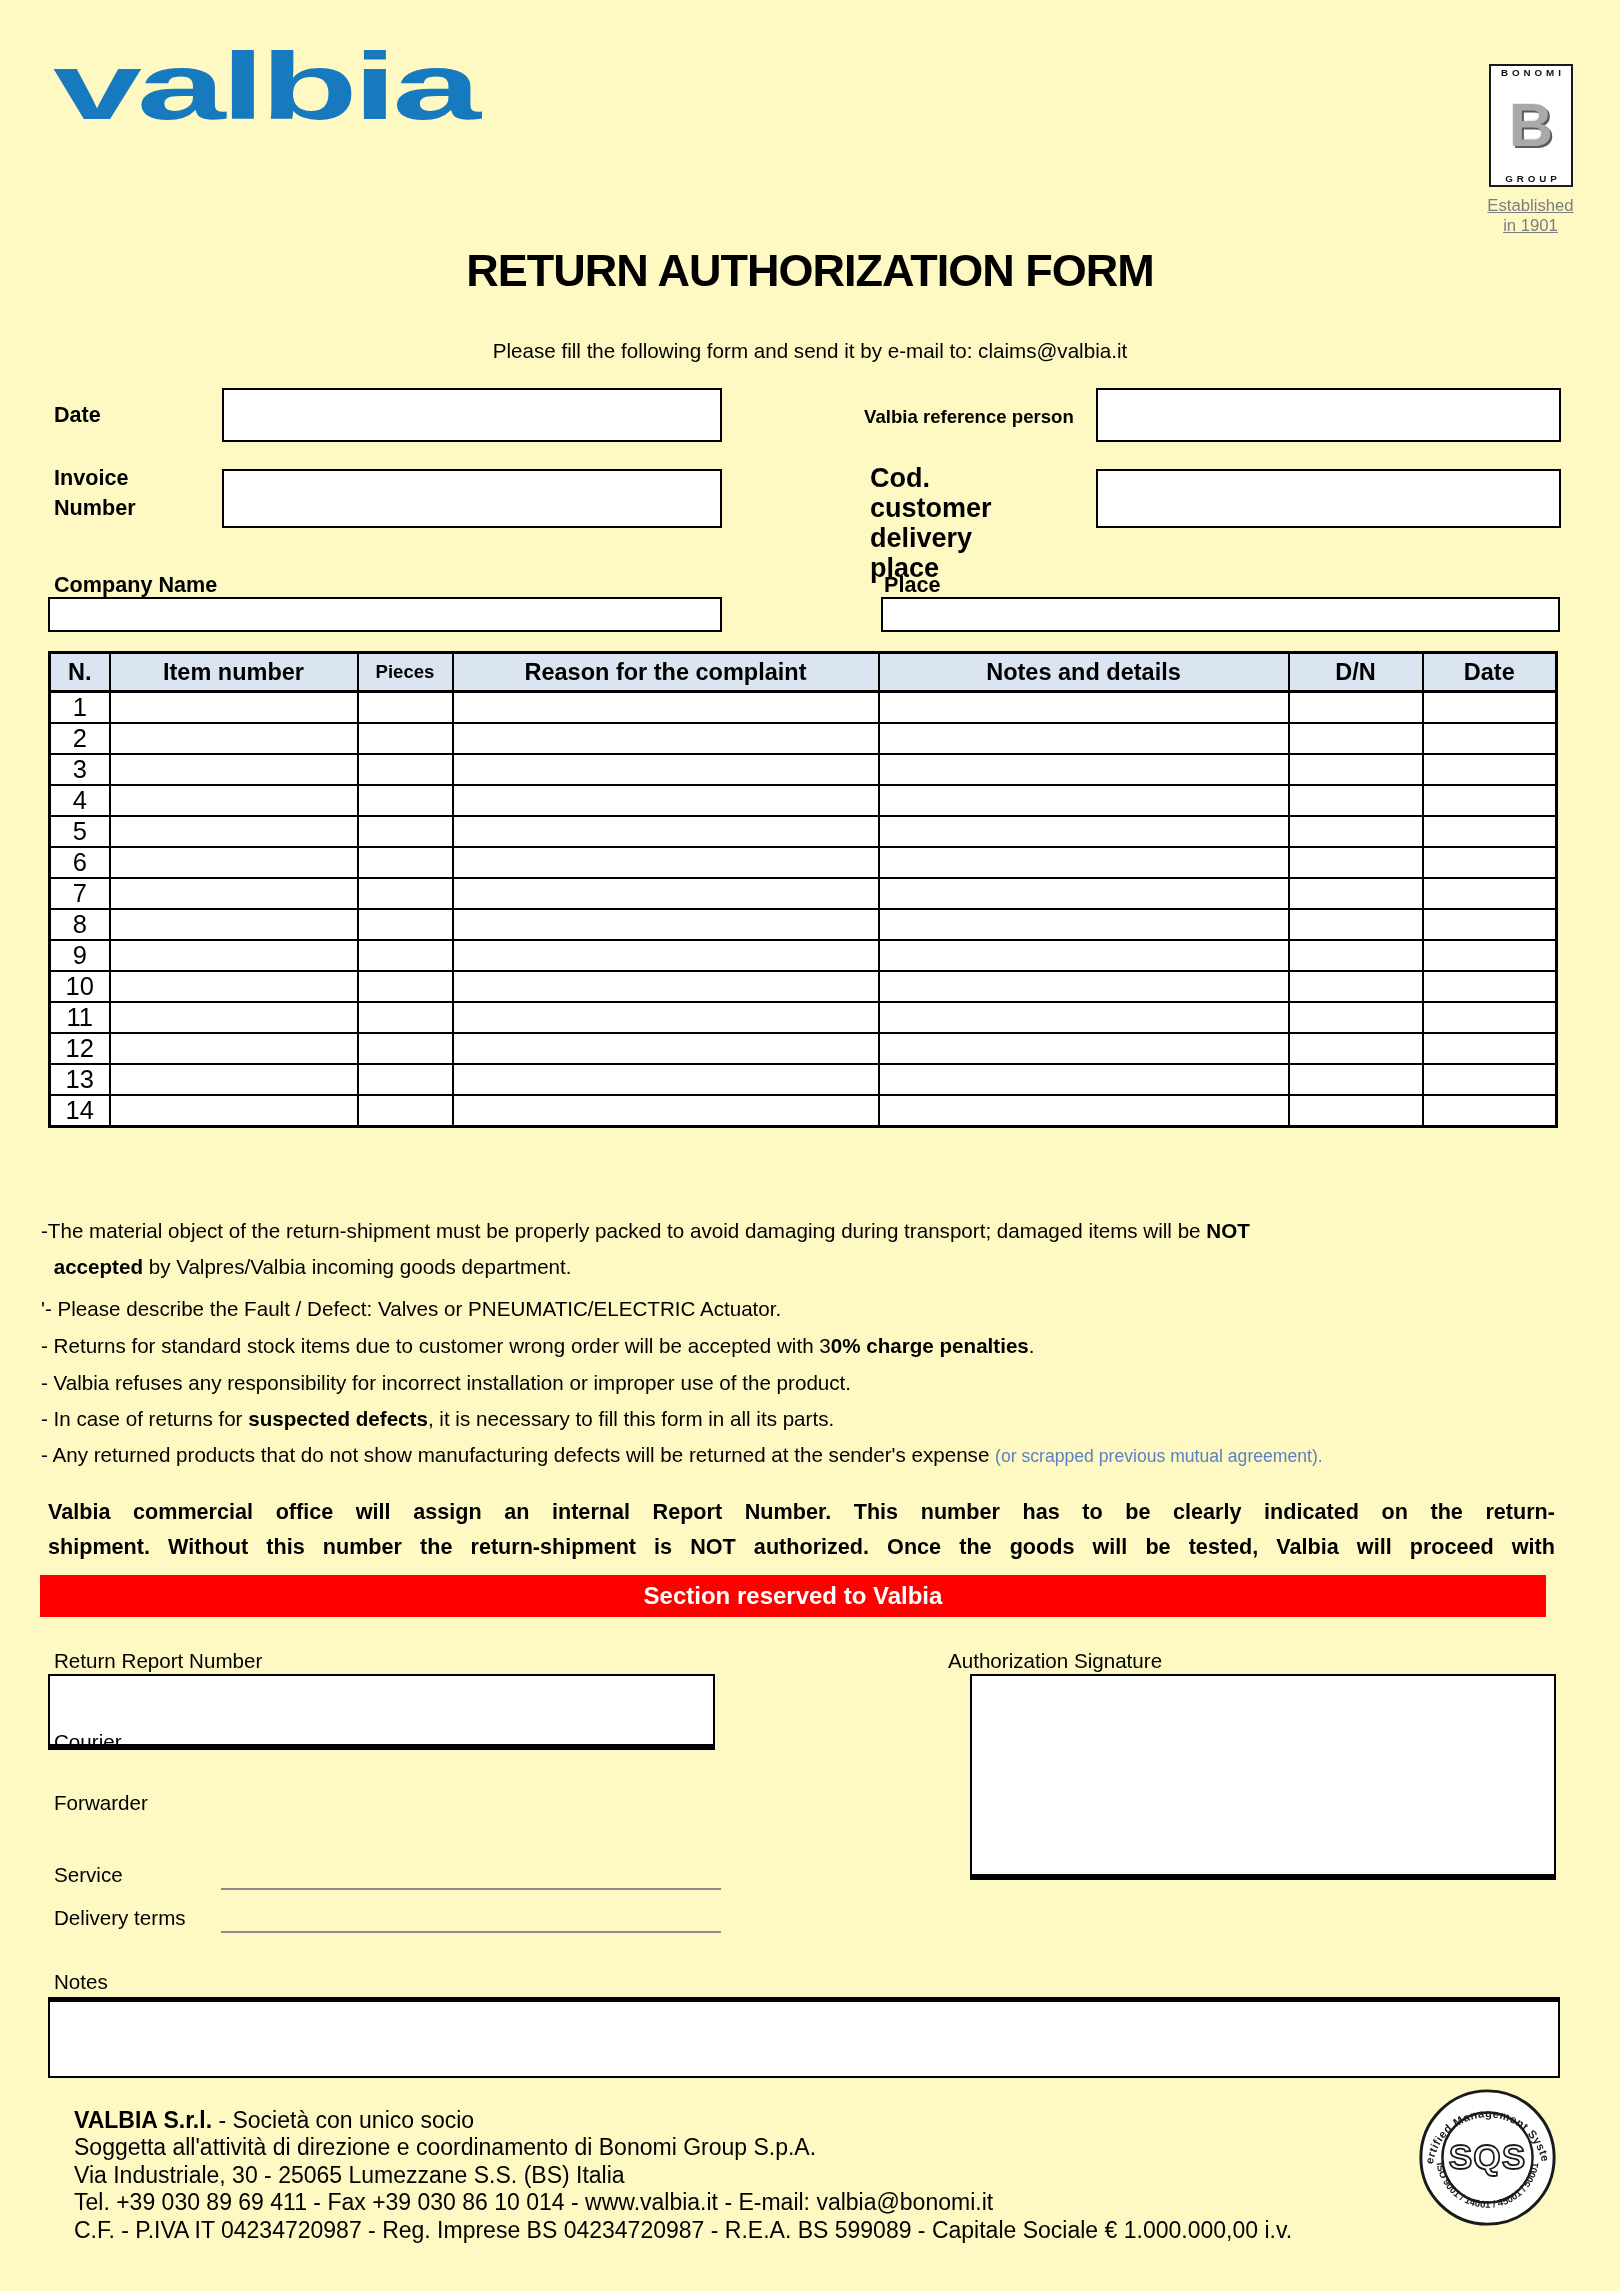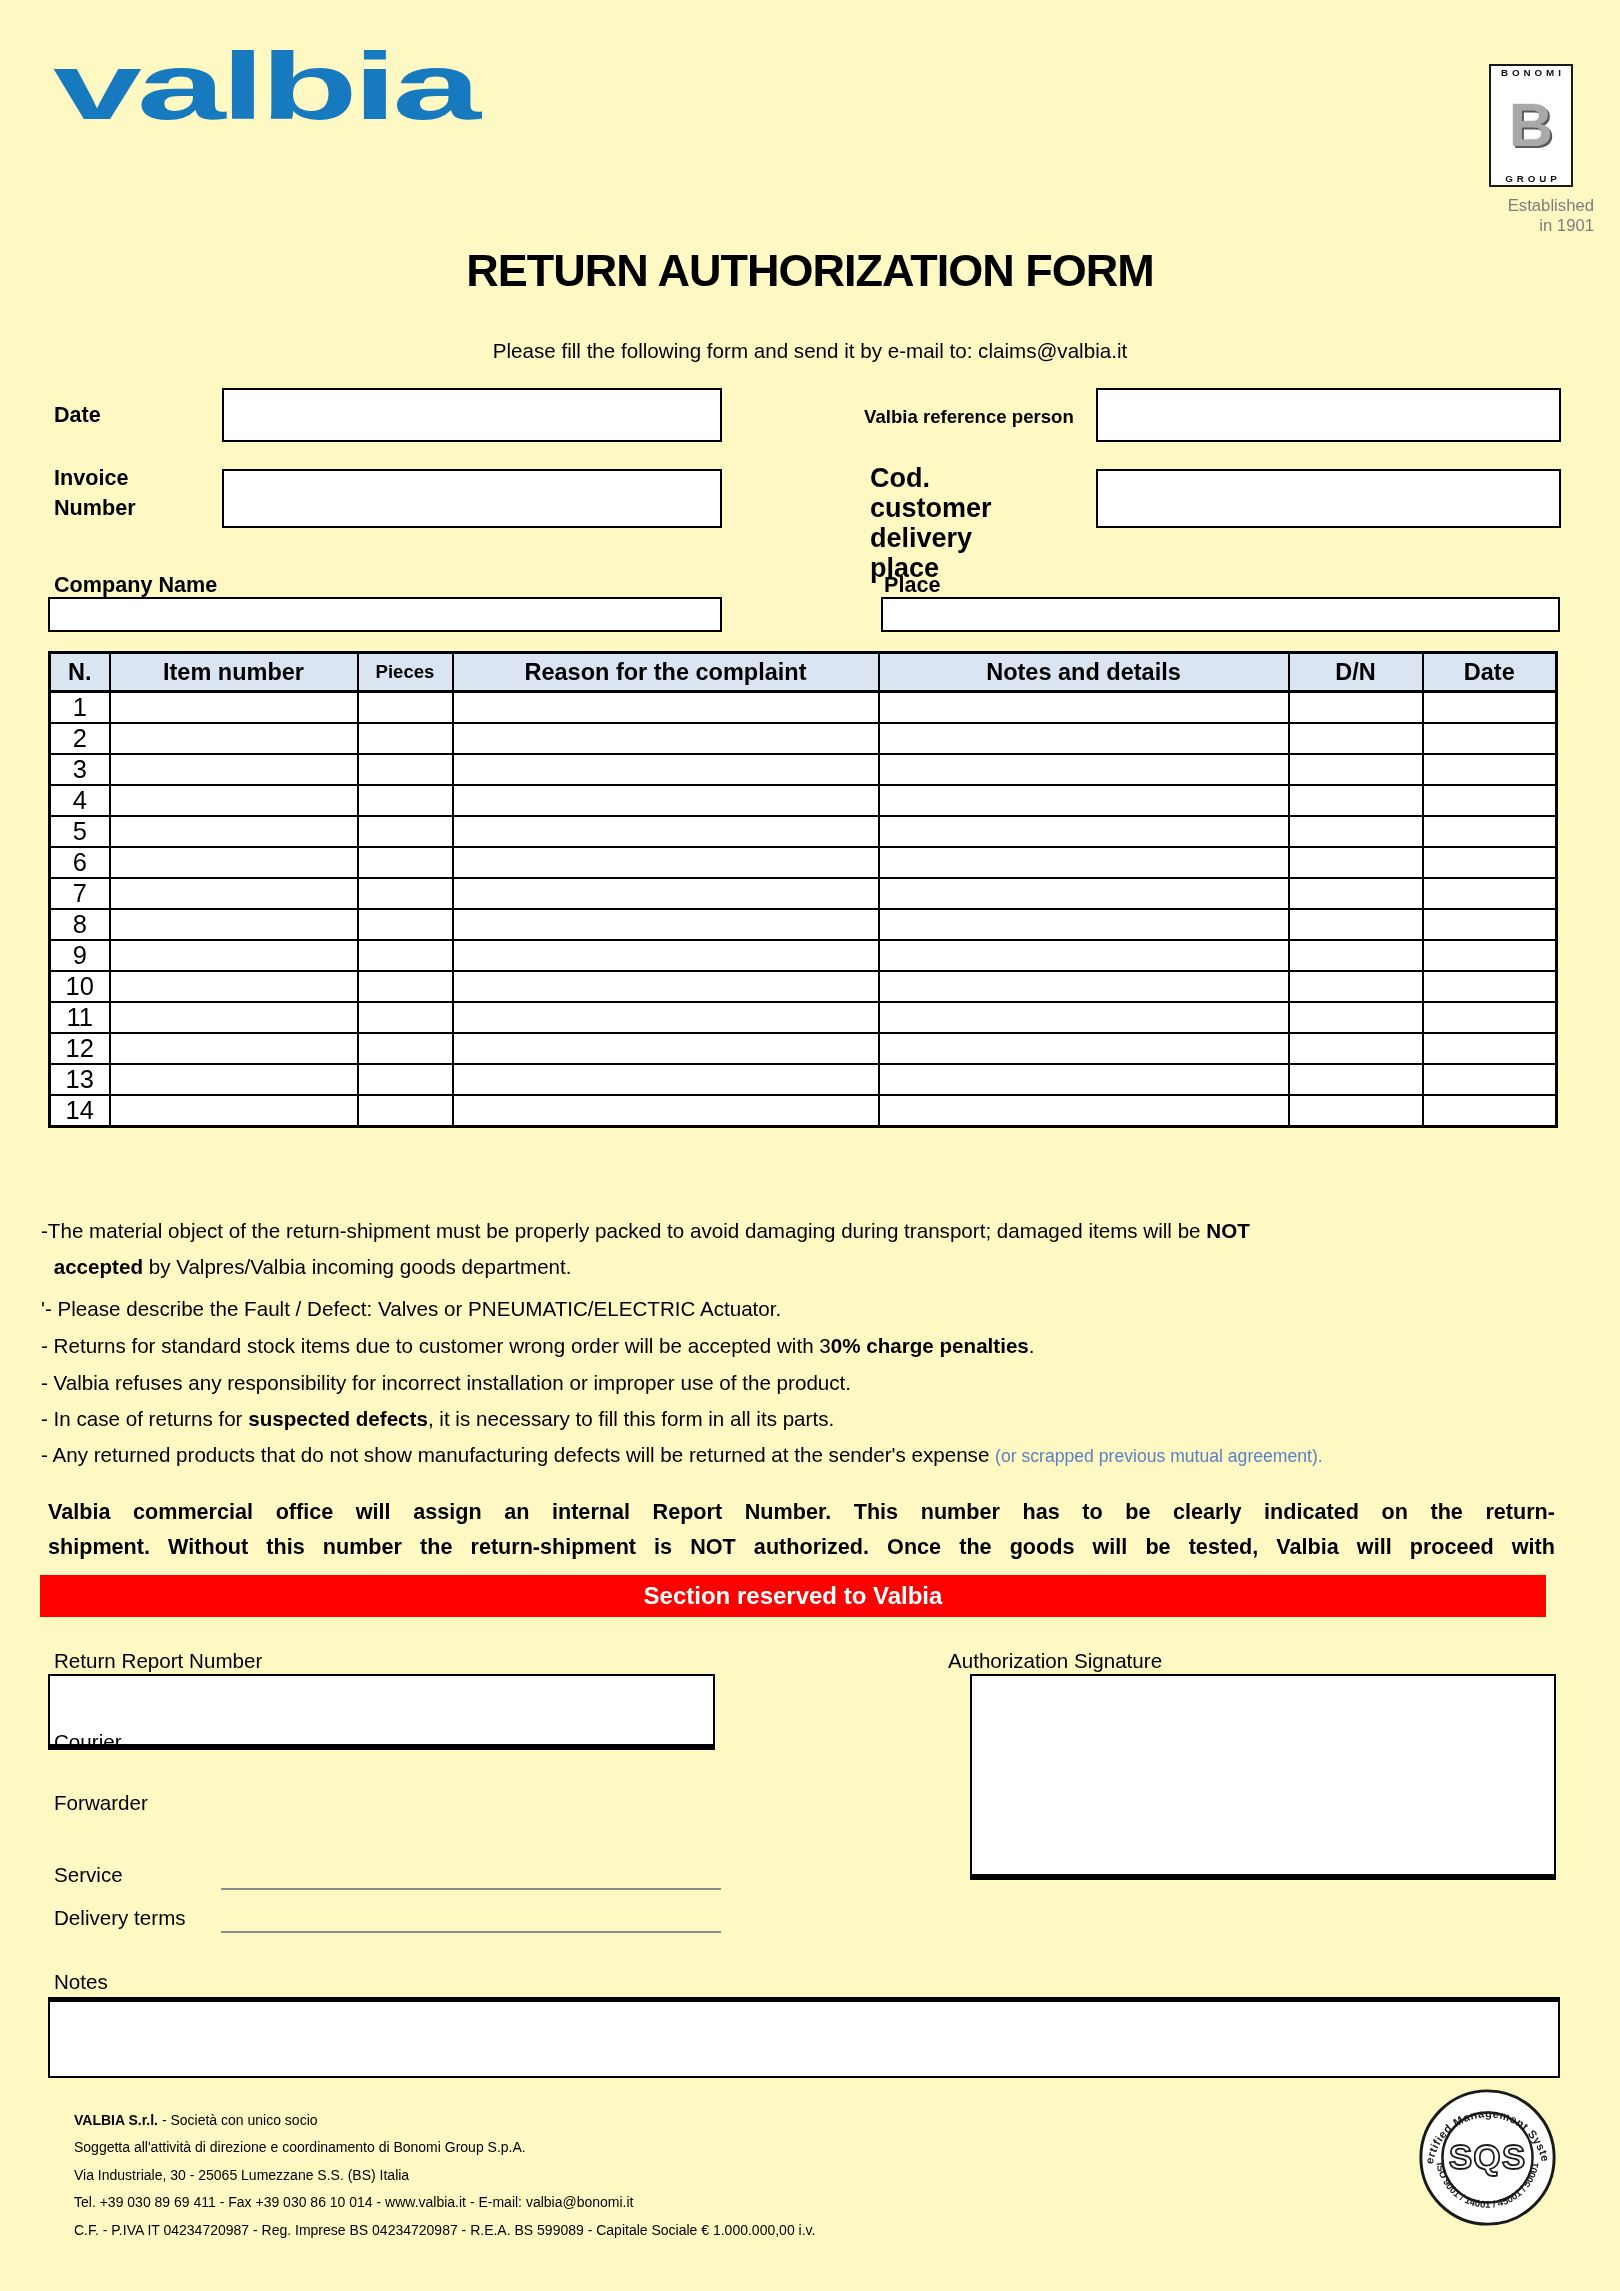"Established" .established { text-align: right -> center; text-decoration: none -> underline }
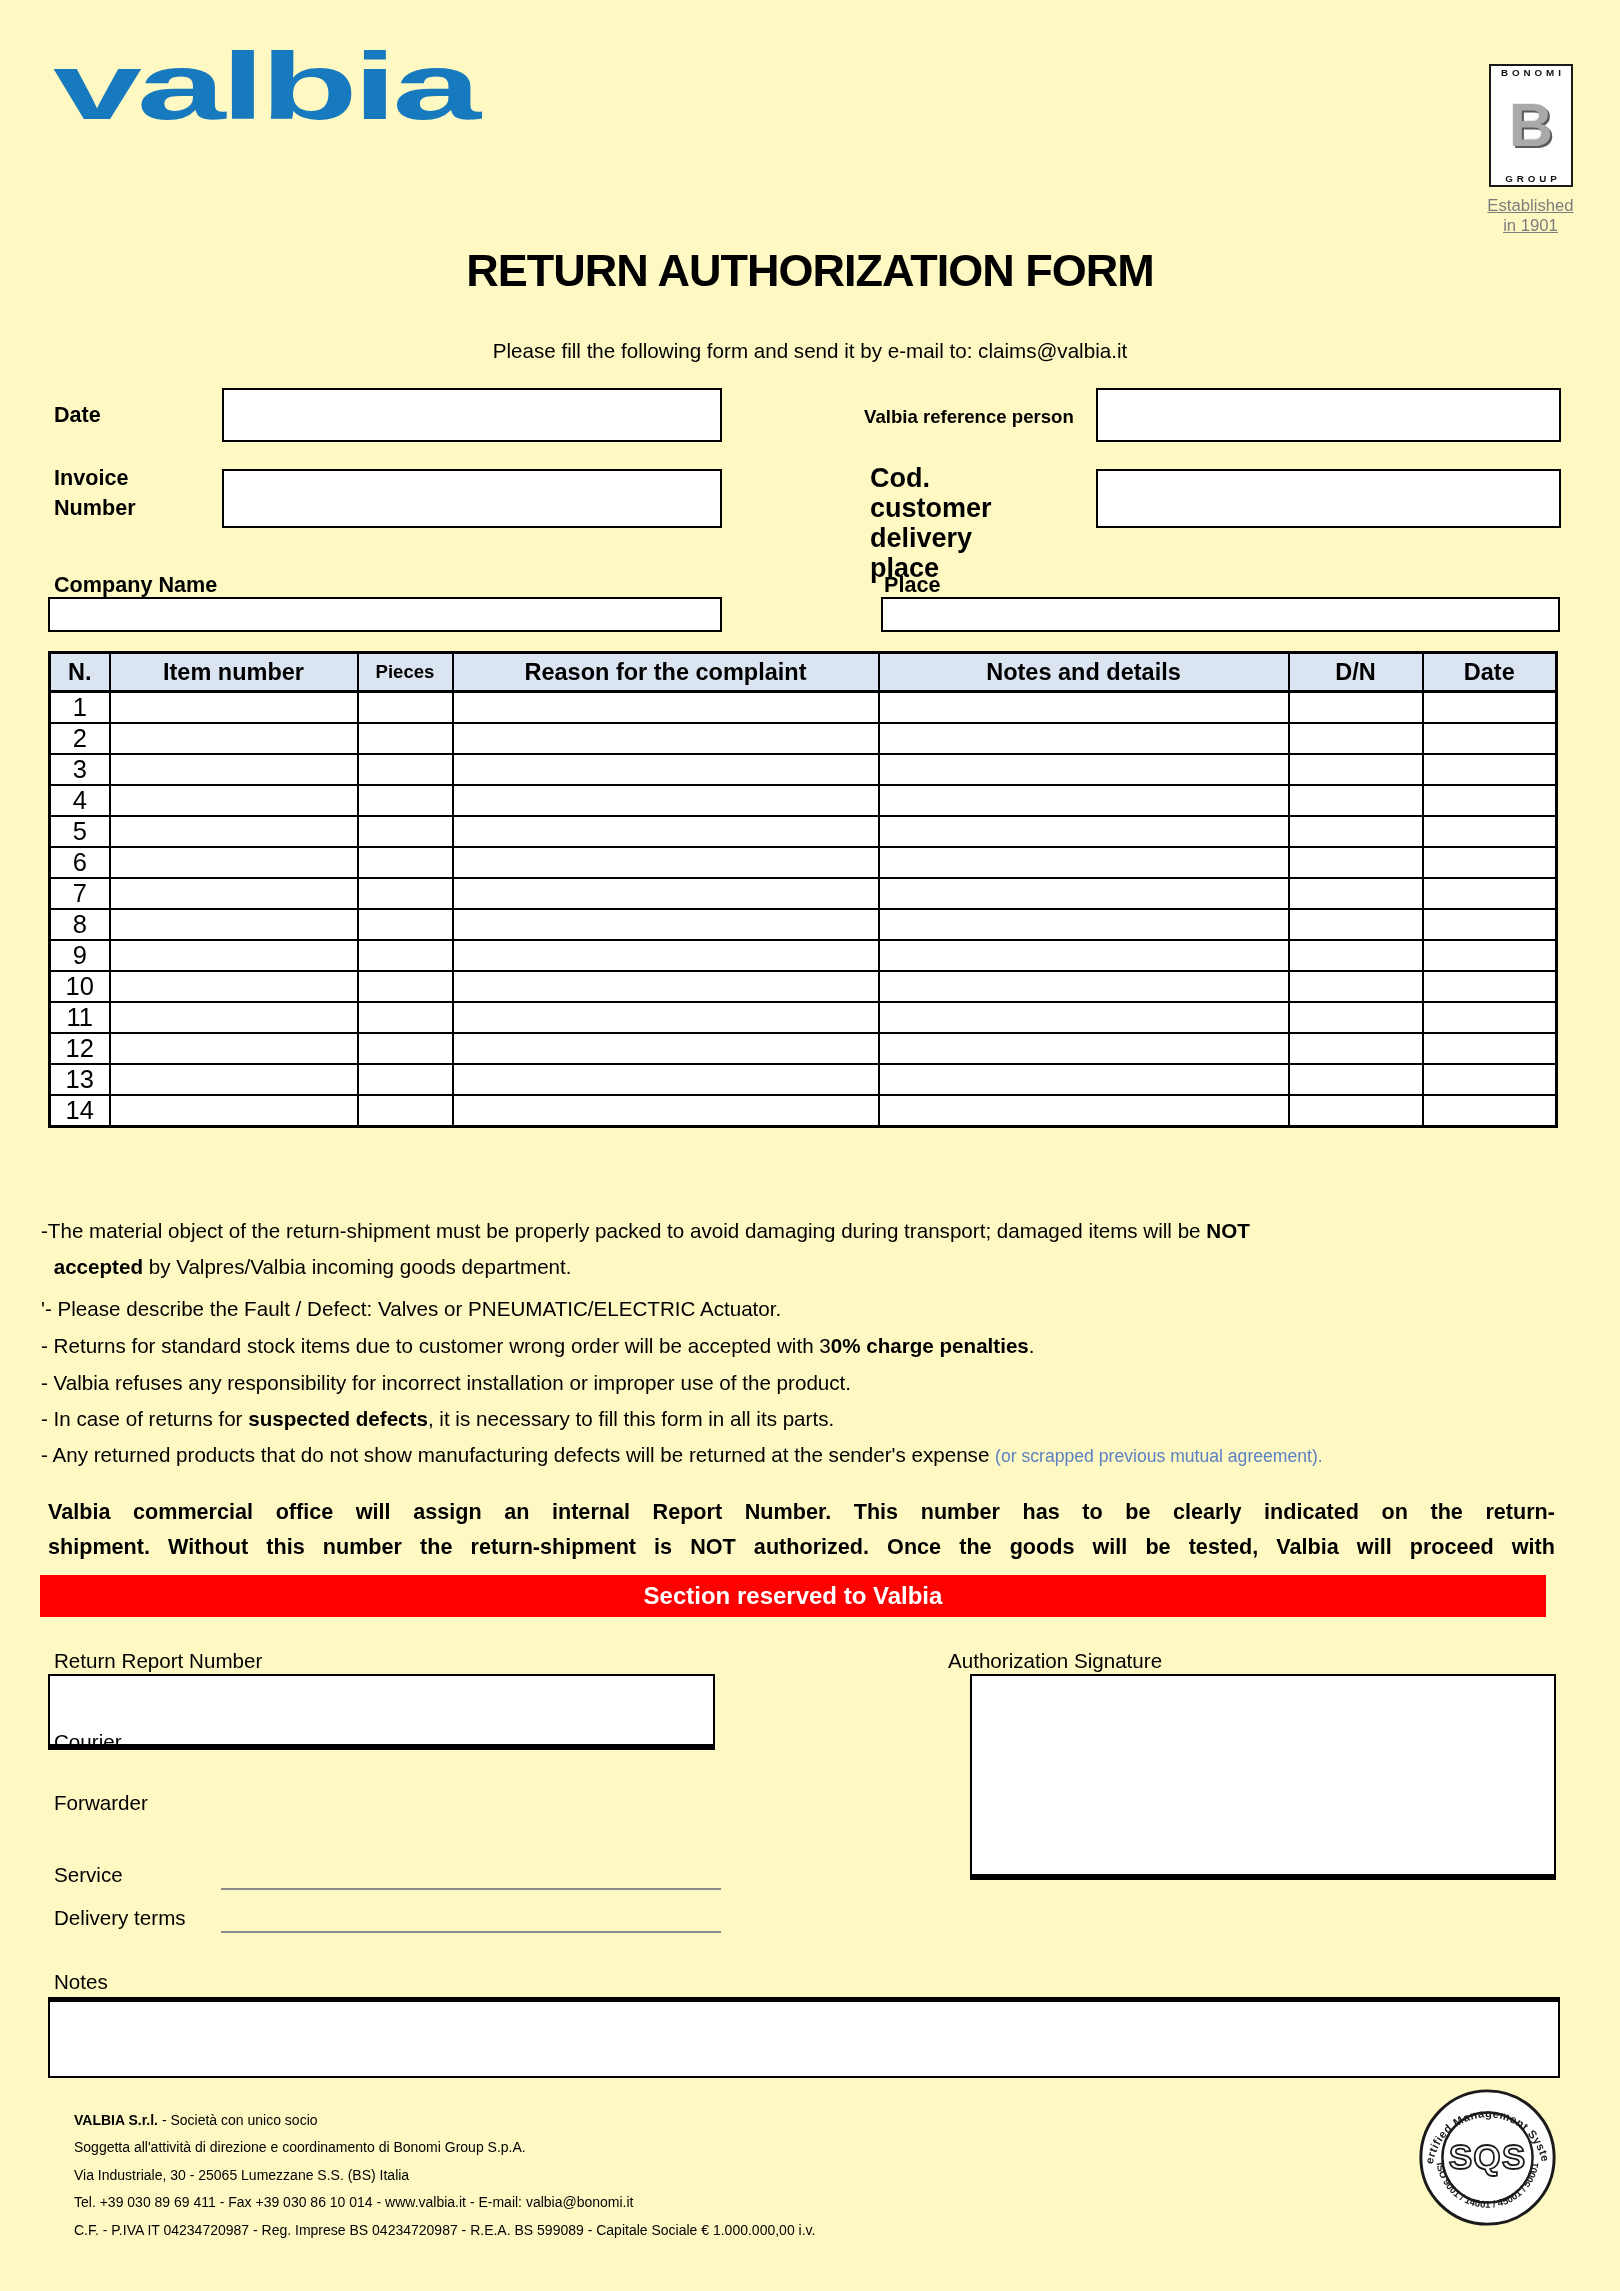"VALBIA S.r.l. - Società con" .footer-line { font-size: 14px -> 23px }
